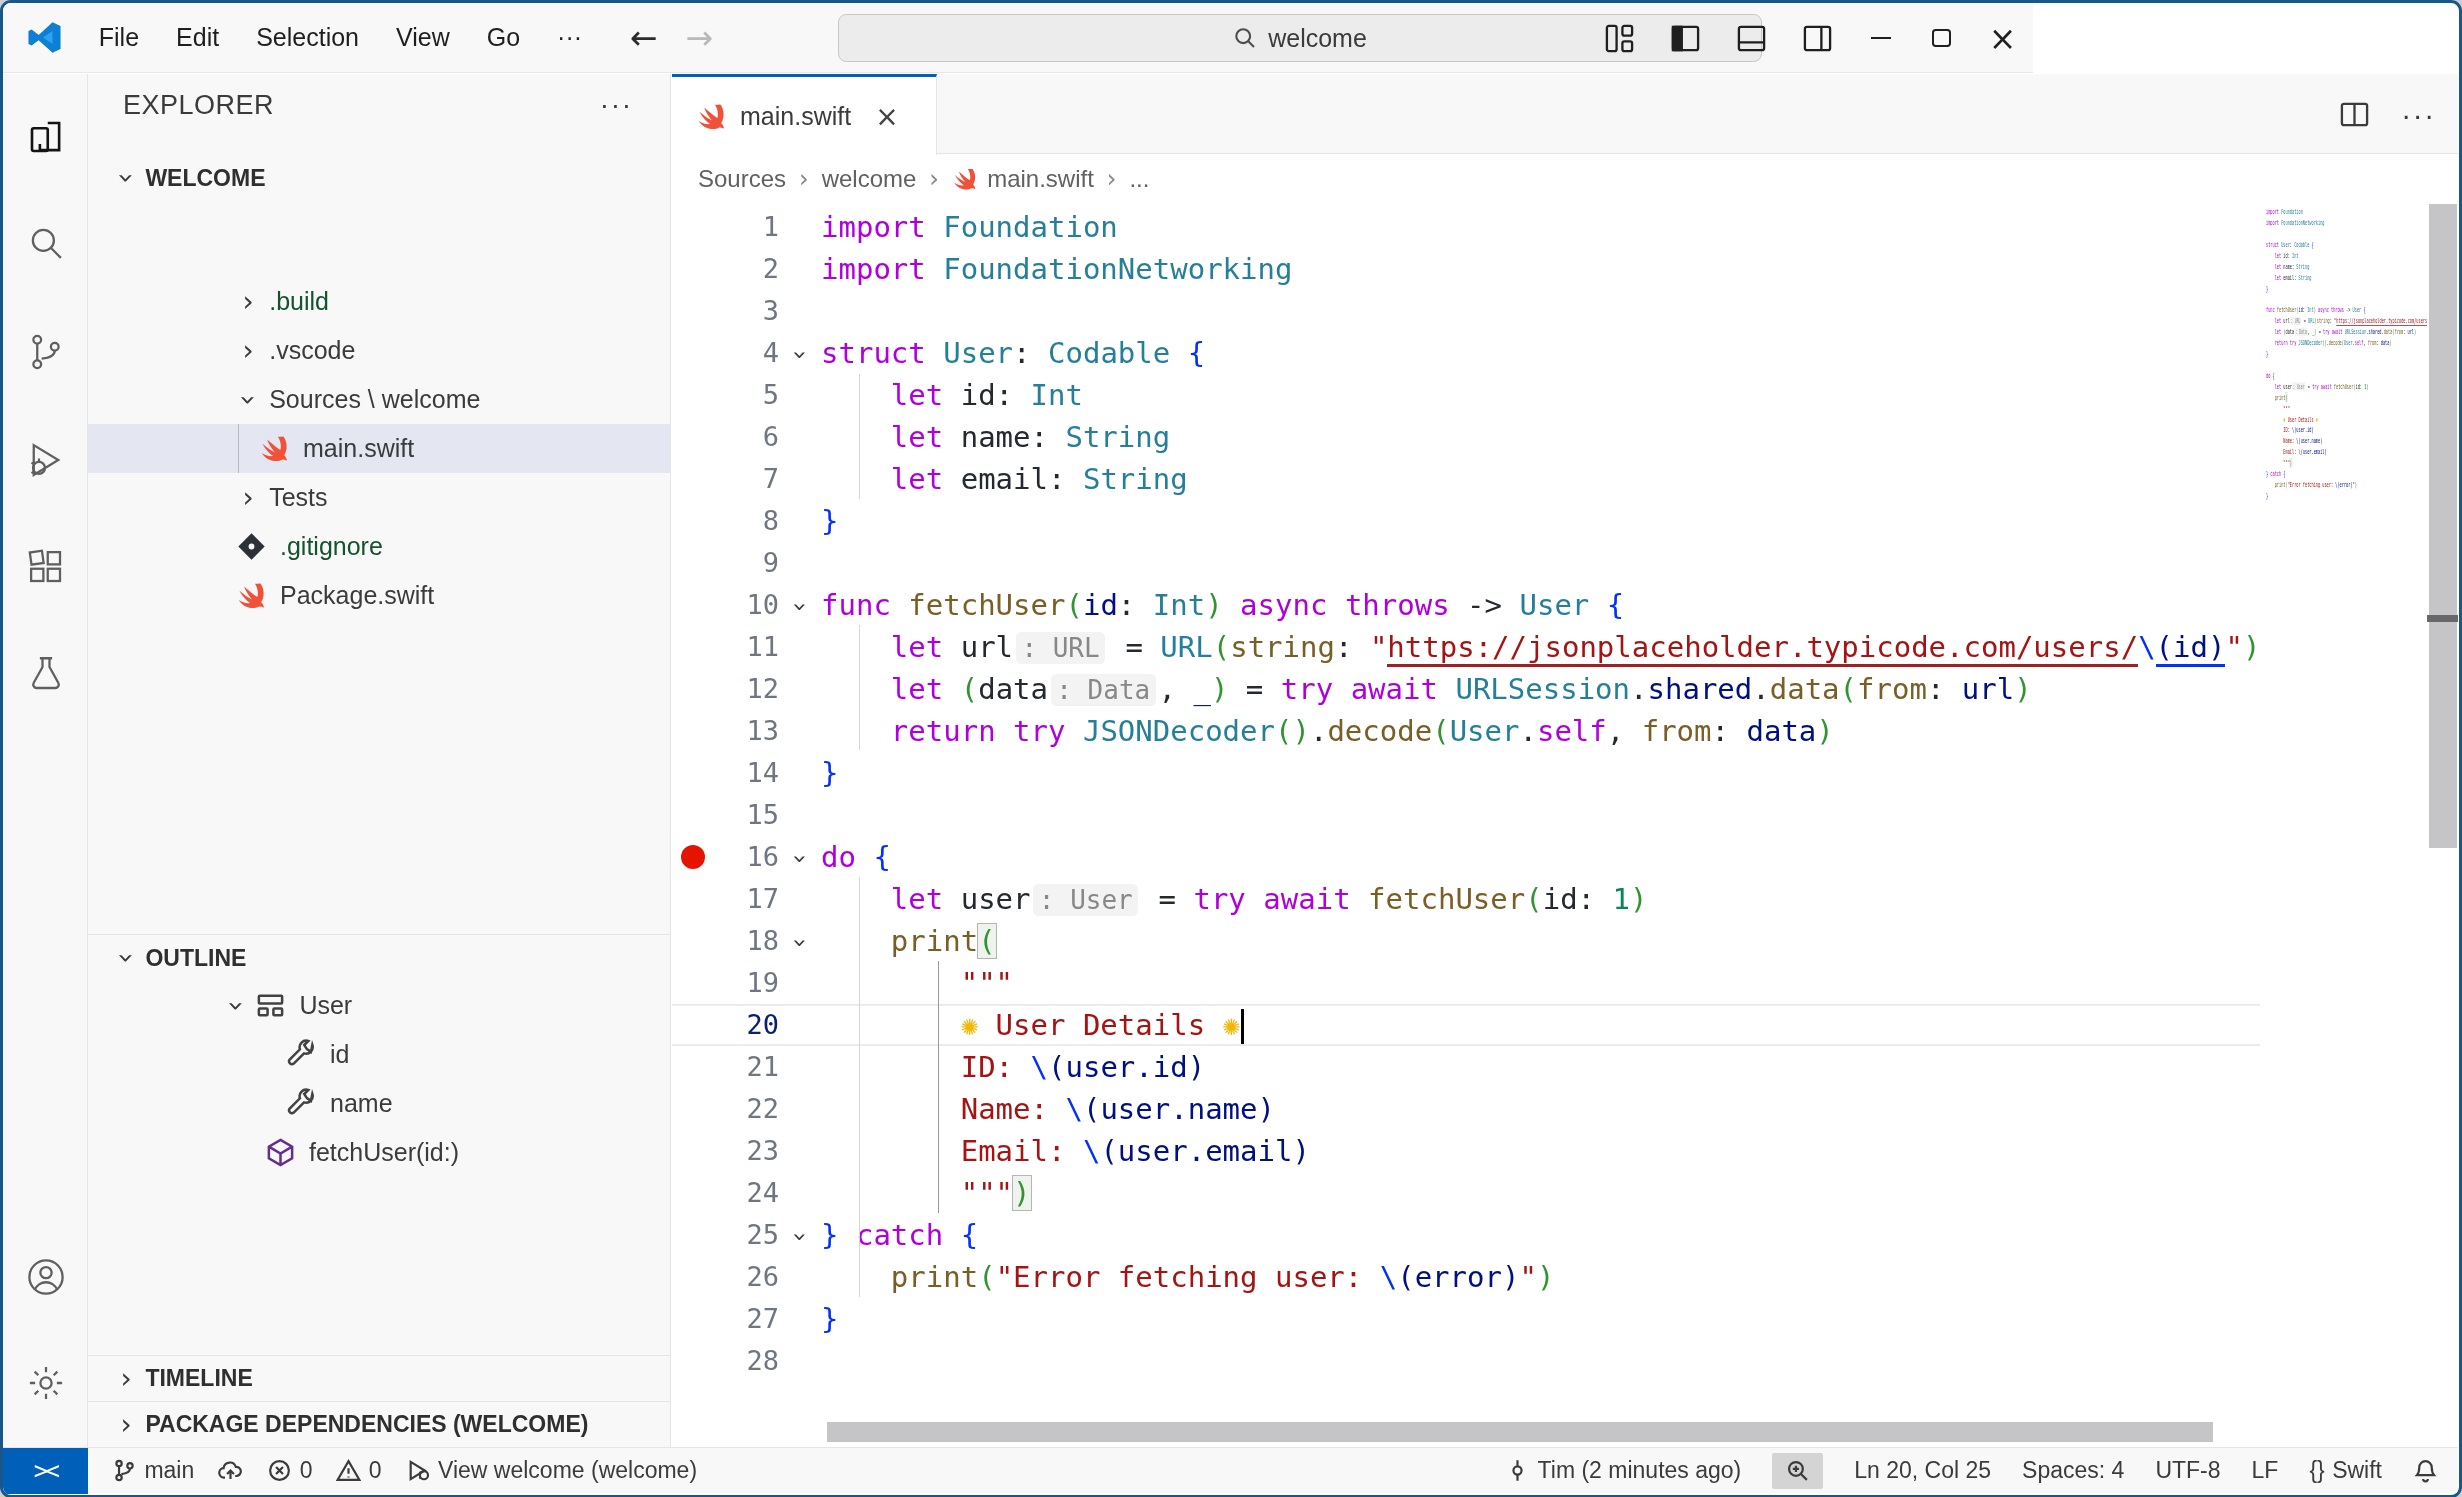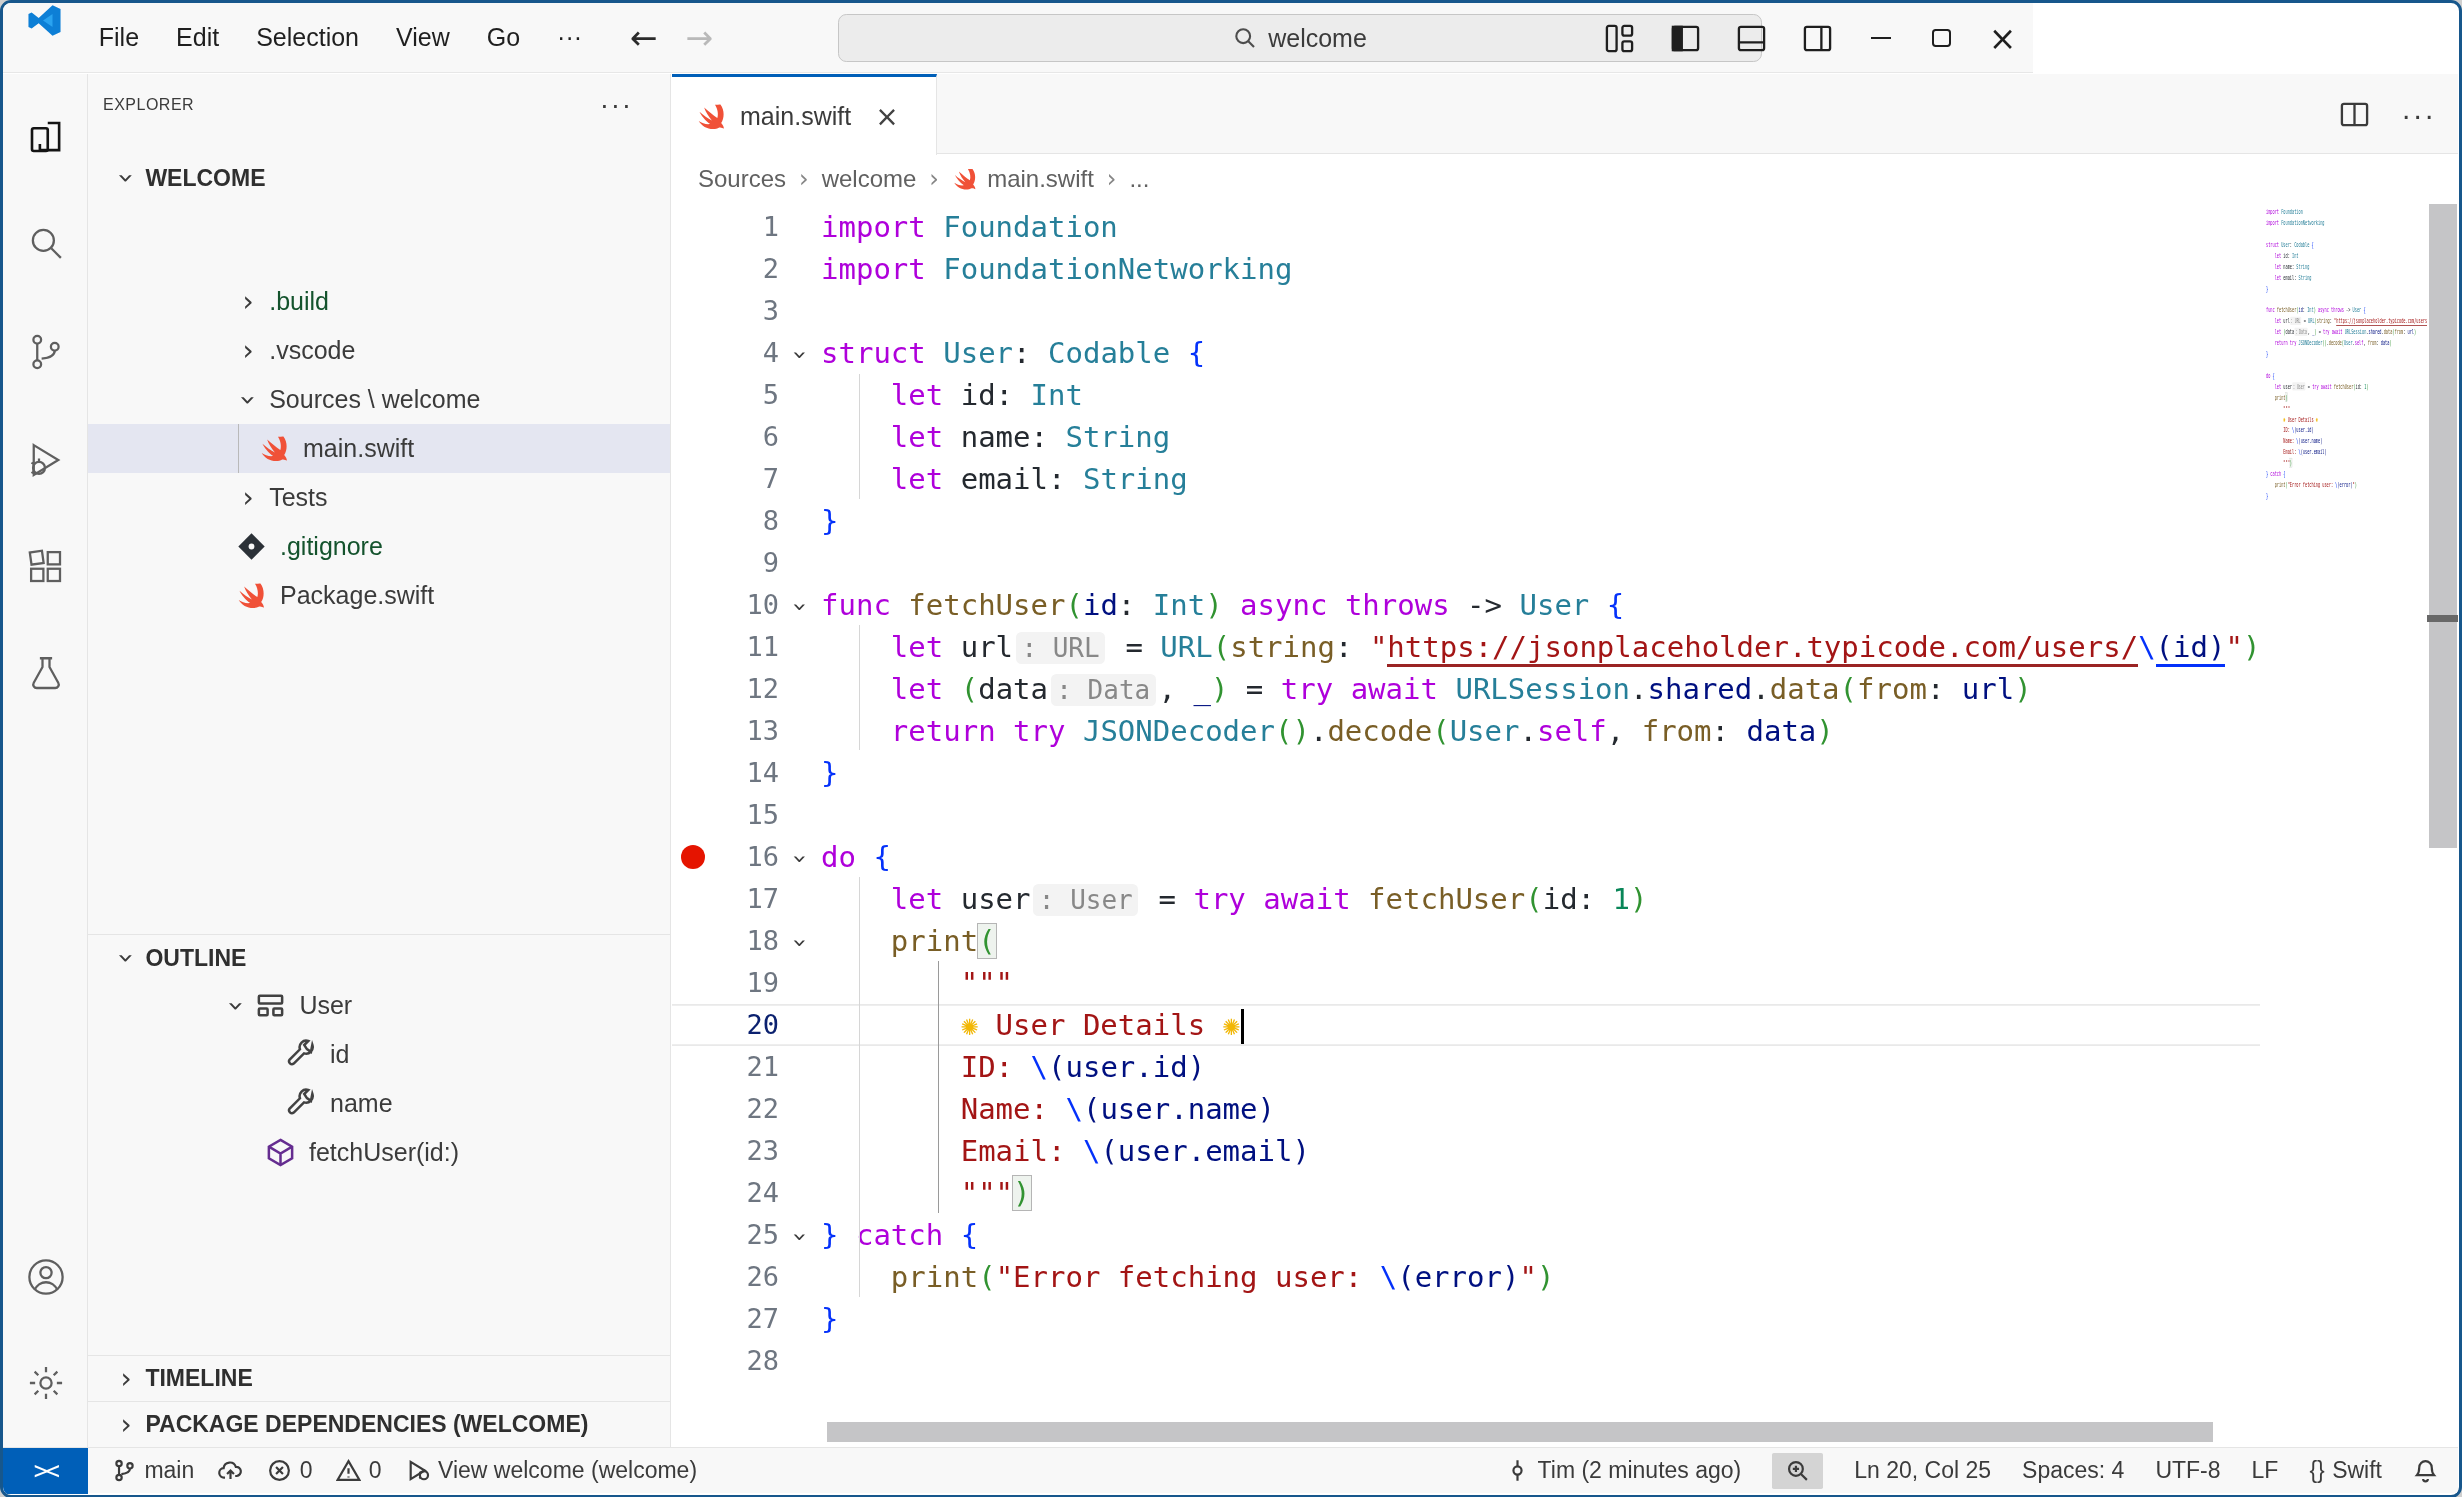"File" #titlebar { align-items: none -> center }
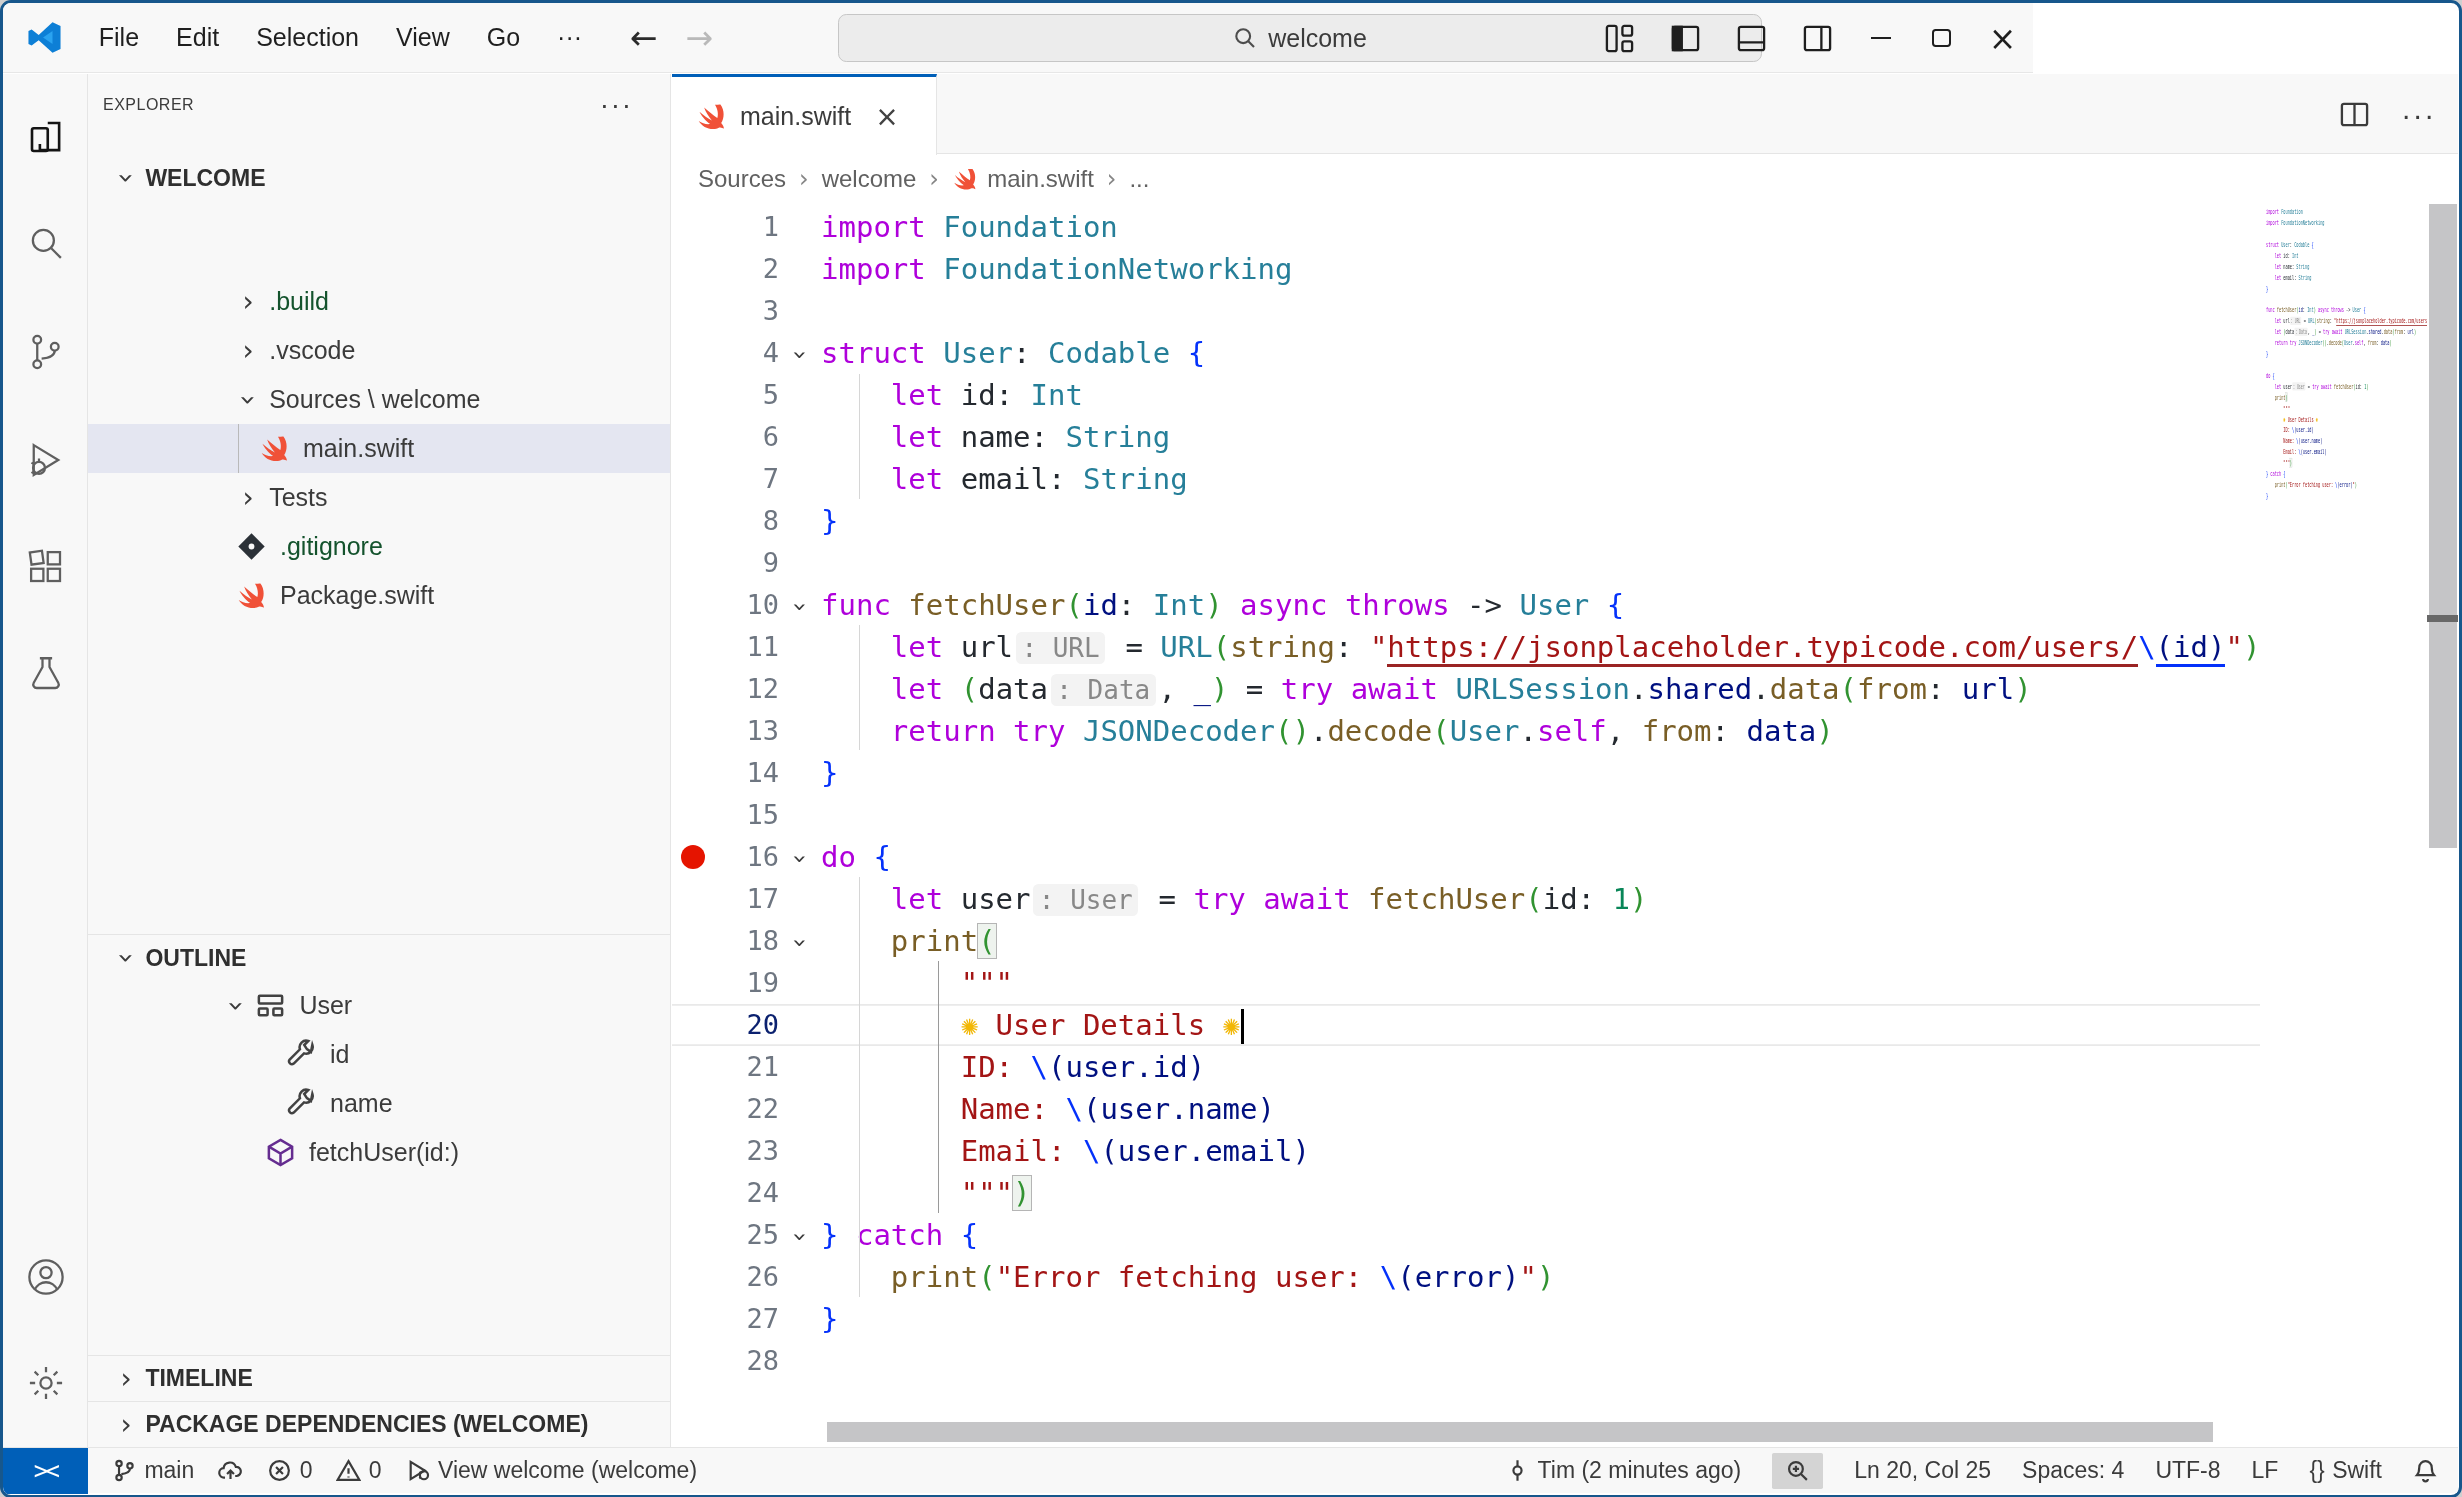"EXPLORER" #explorer-title { font-size: 16px -> 27px; margin-left: 15px -> 35px }
